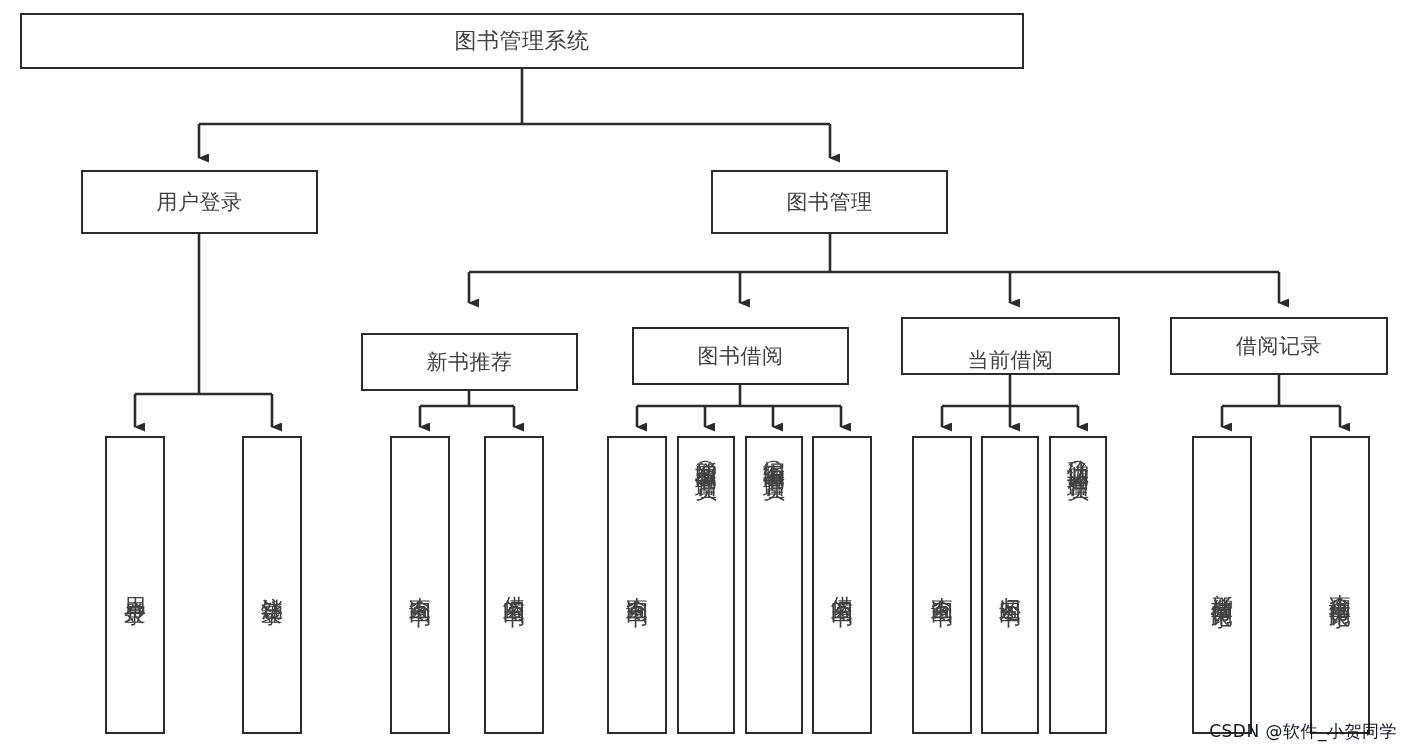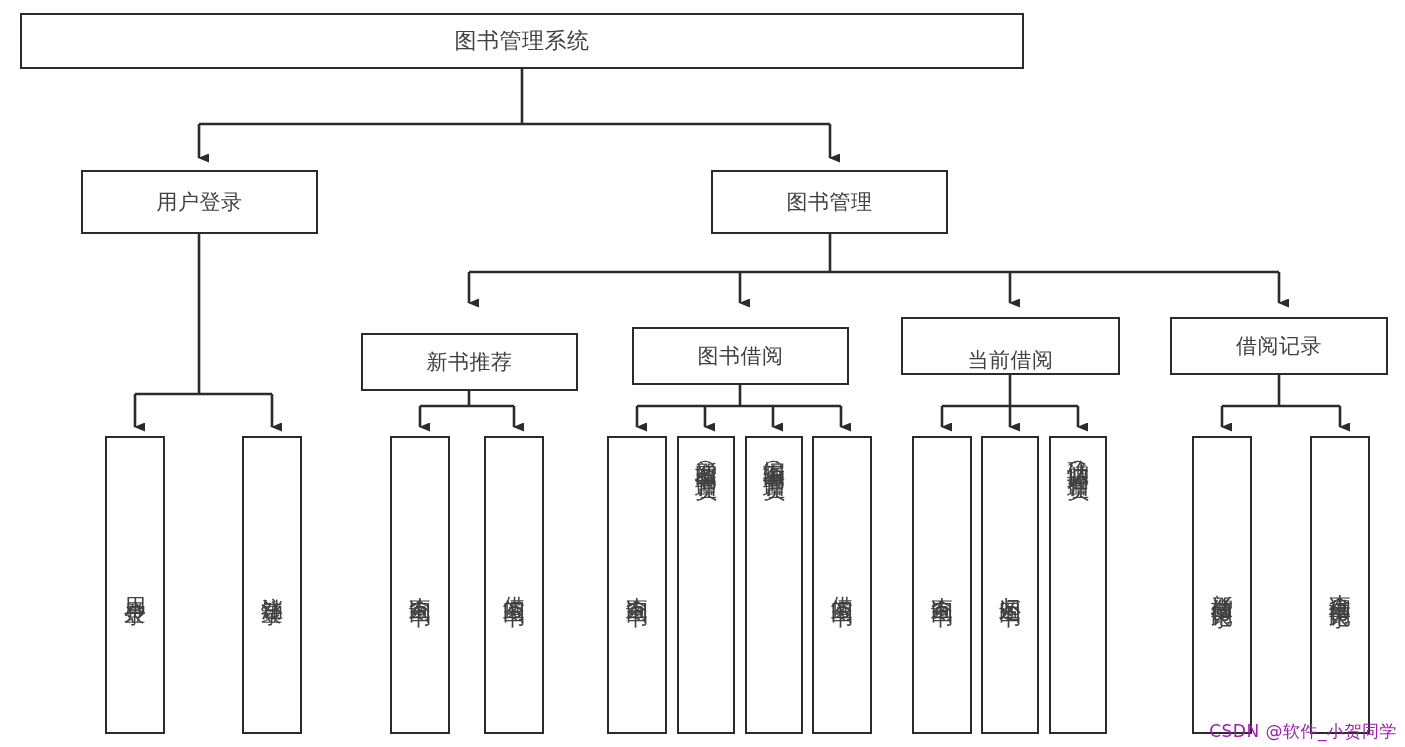"CSDN @软件_小贺同学" .watermark { color: #a21caf -> #0f172a }
